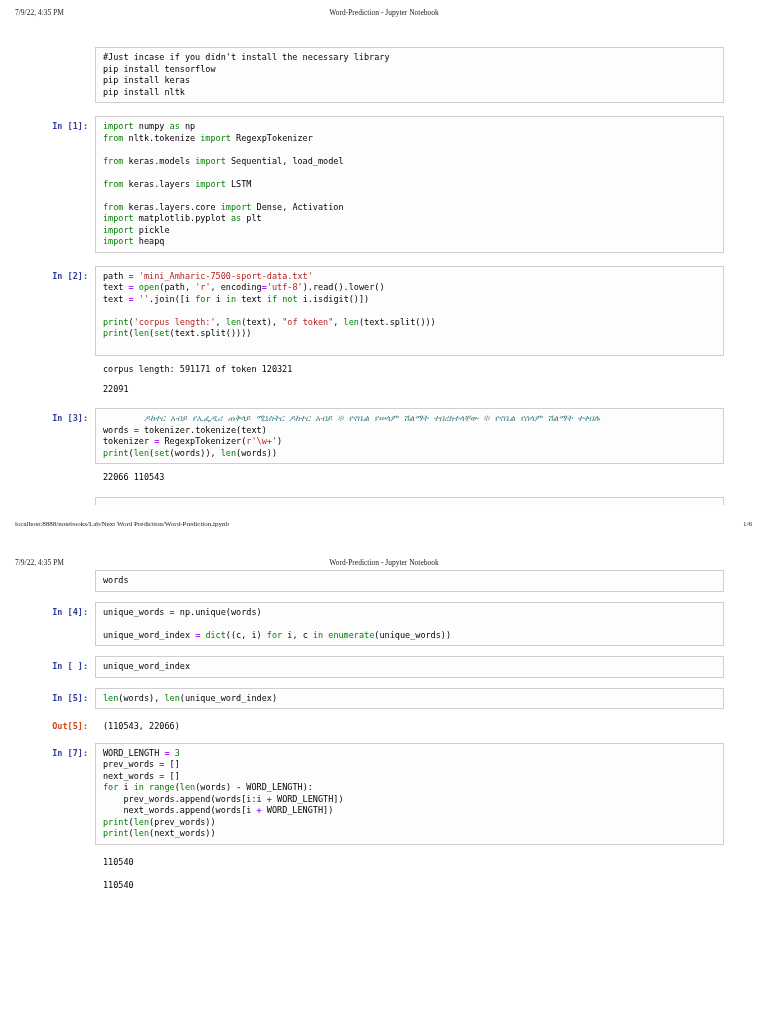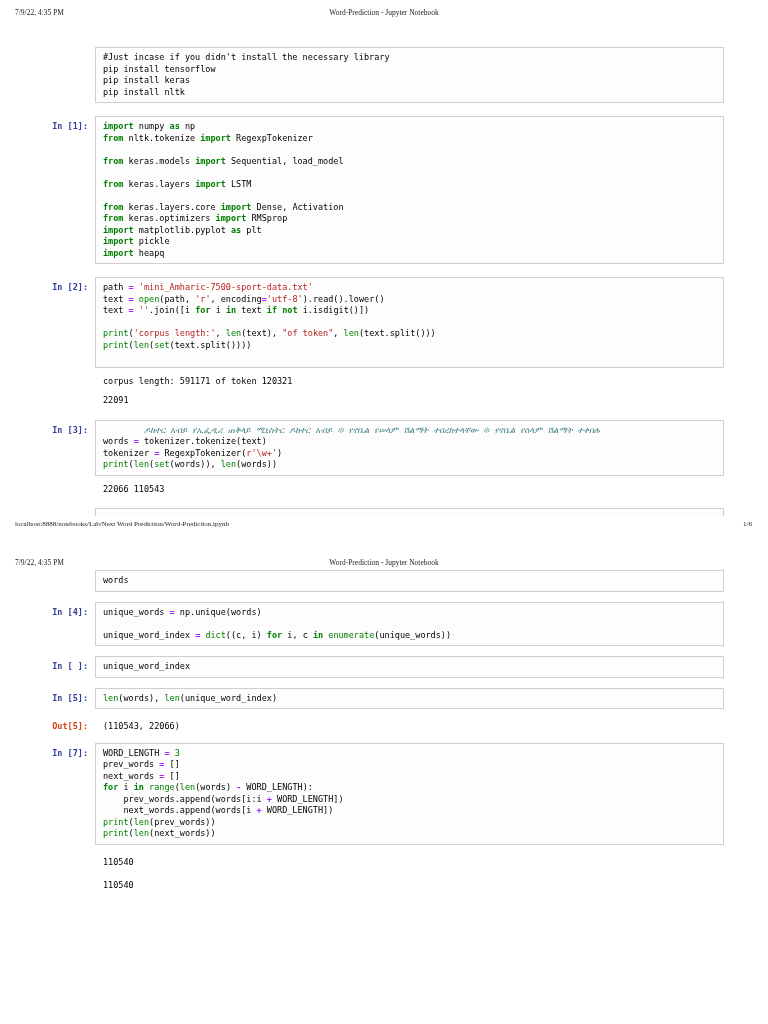"import" .tok-k { font-weight: bold -> normal }
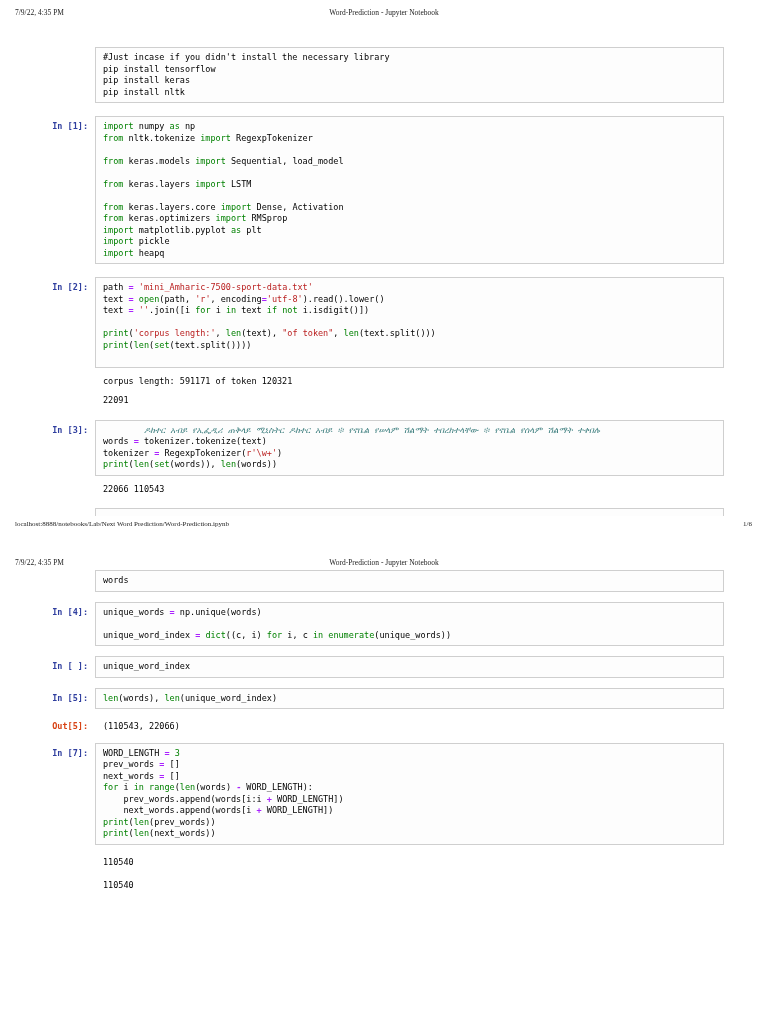"from keras.optimizers import RMSprop" div.codeline { html: <div><span>from</span><span> keras.optimizers </span><span>import</span><span> RMSprop</span></div> -> none }
